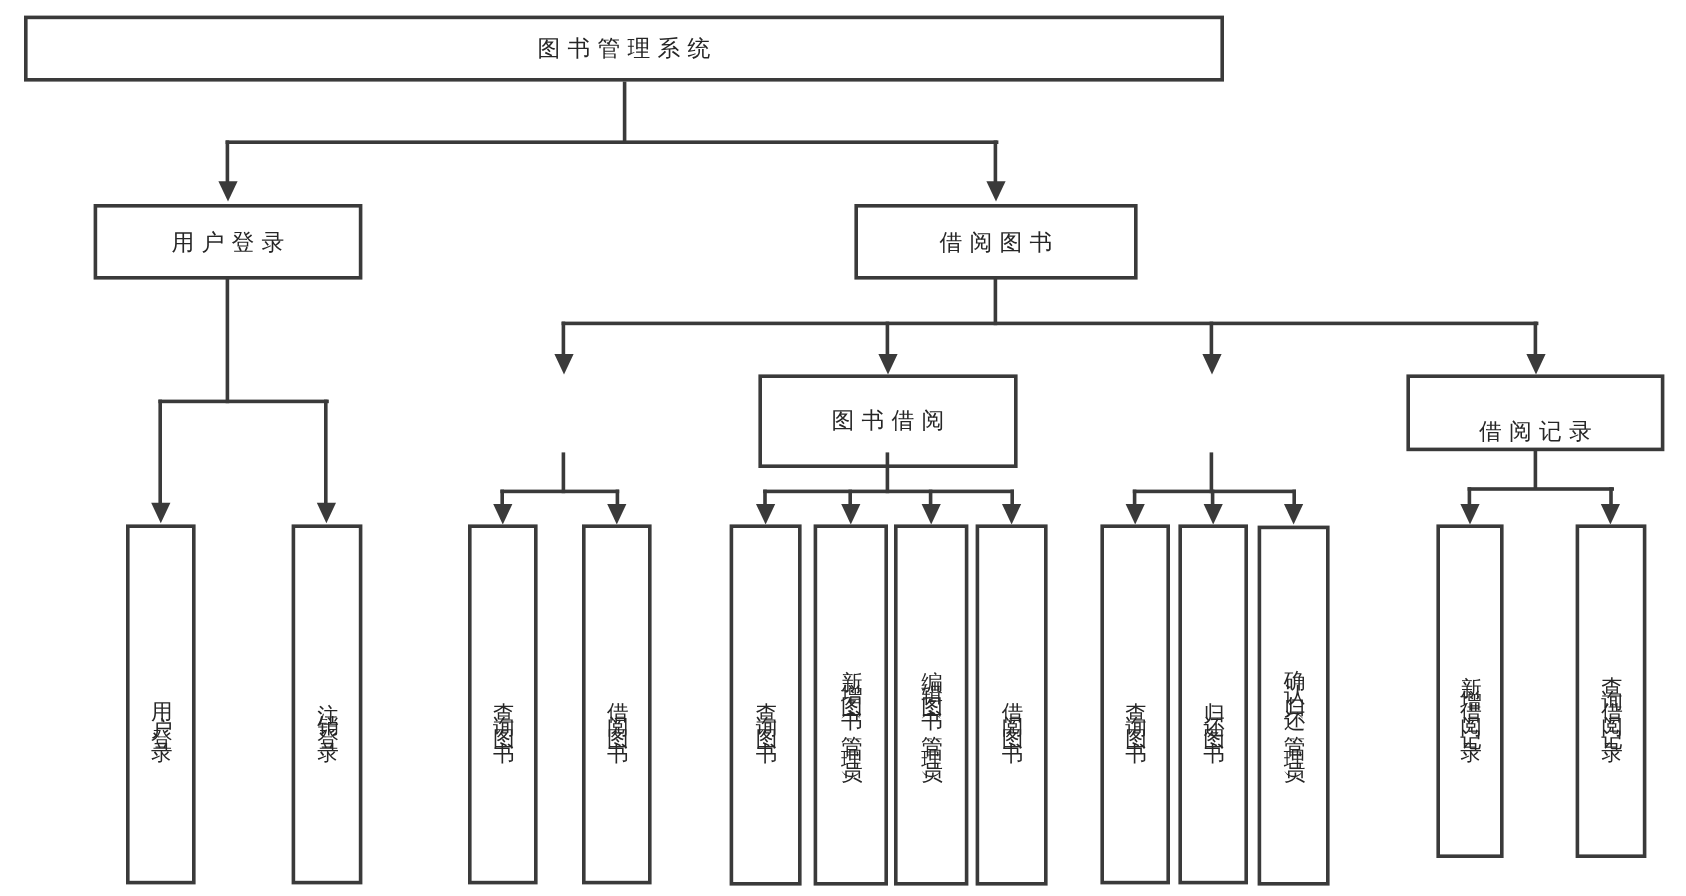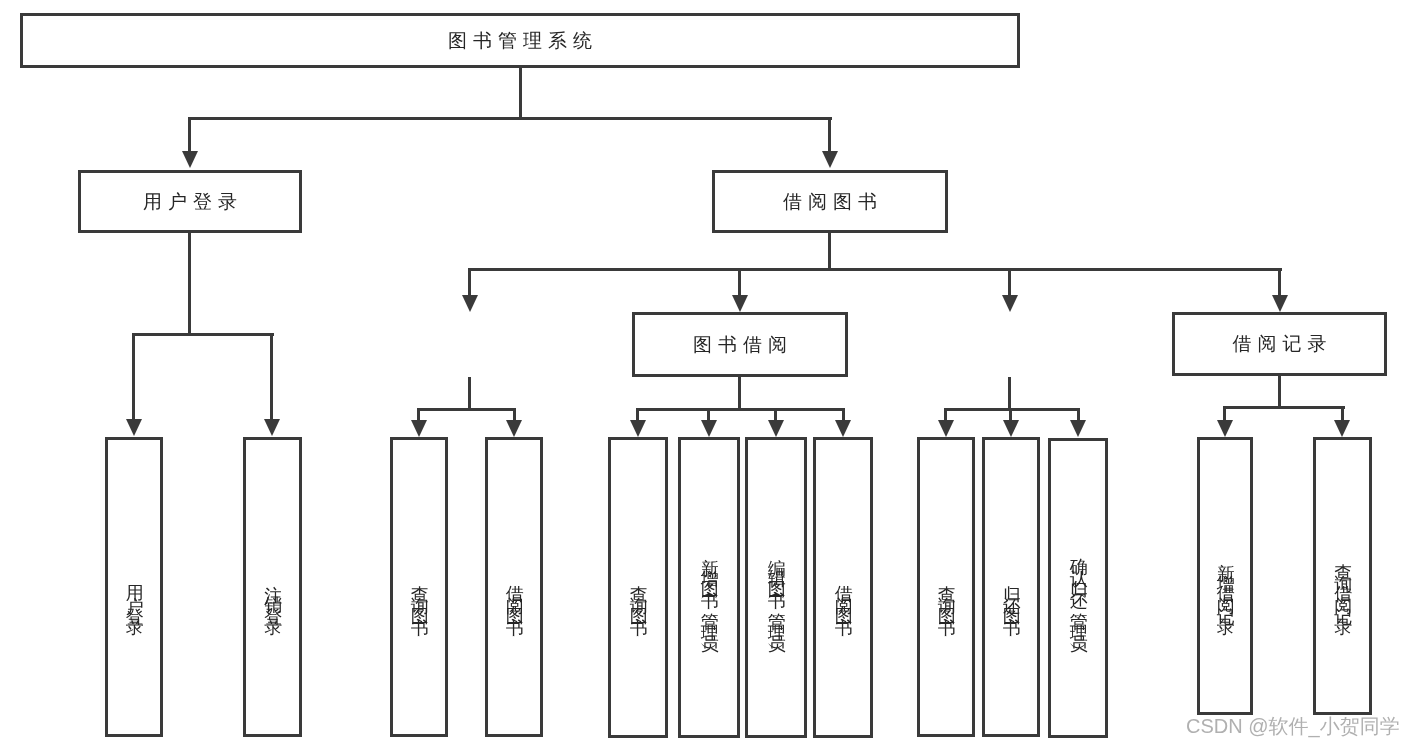"图书借阅" div.nbox { height: 65px -> 78px }
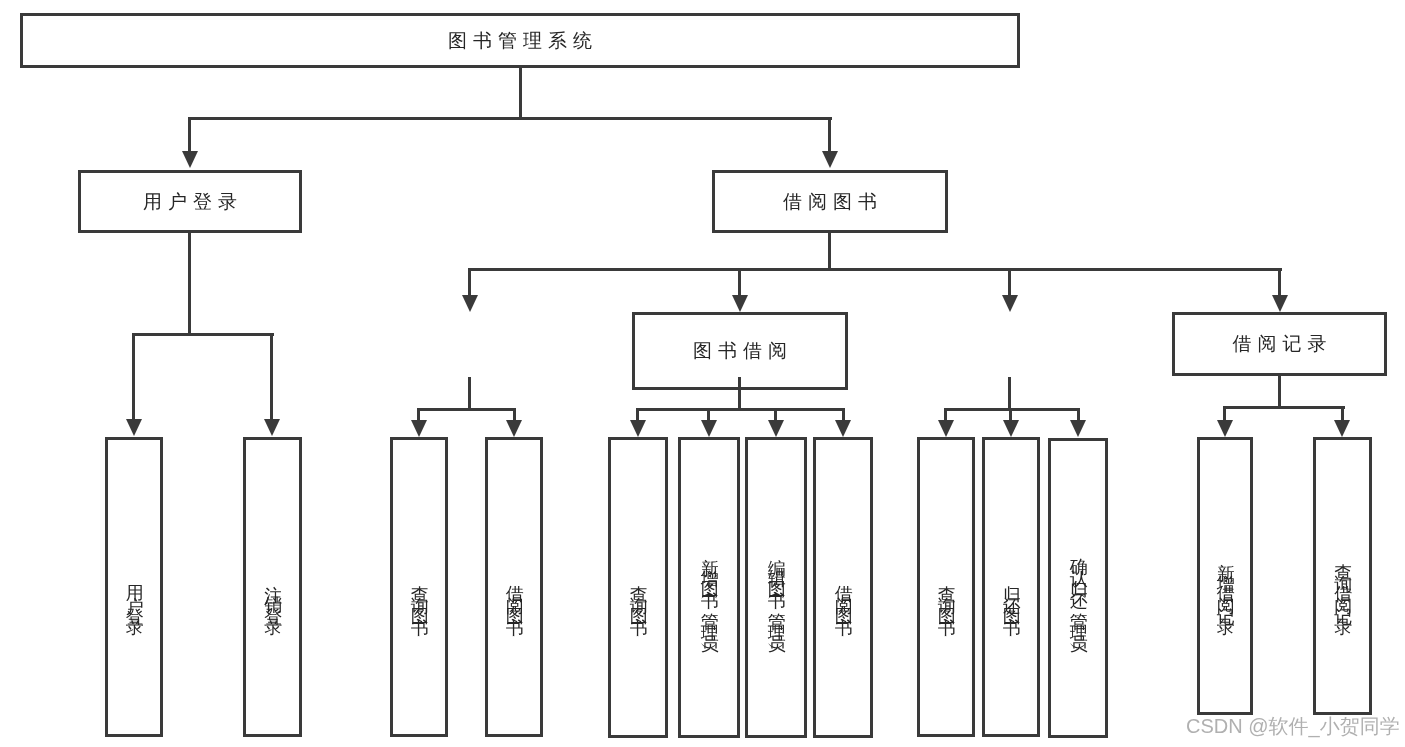"借阅记录" div.nbox { align-items: none -> flex-end }
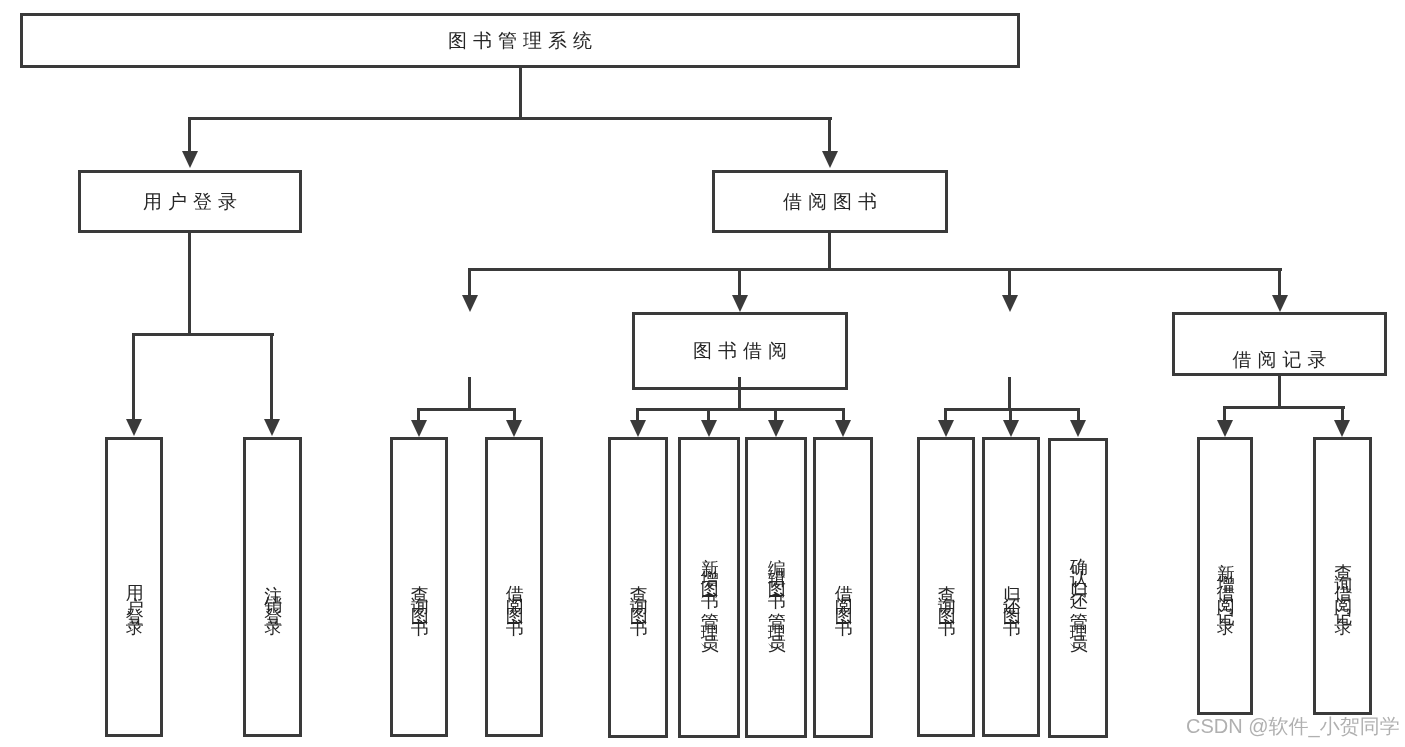"CSDN @软件_小贺同学" div.watermark { html: <div>CSDN @软件_小贺同学</div> -> none }
